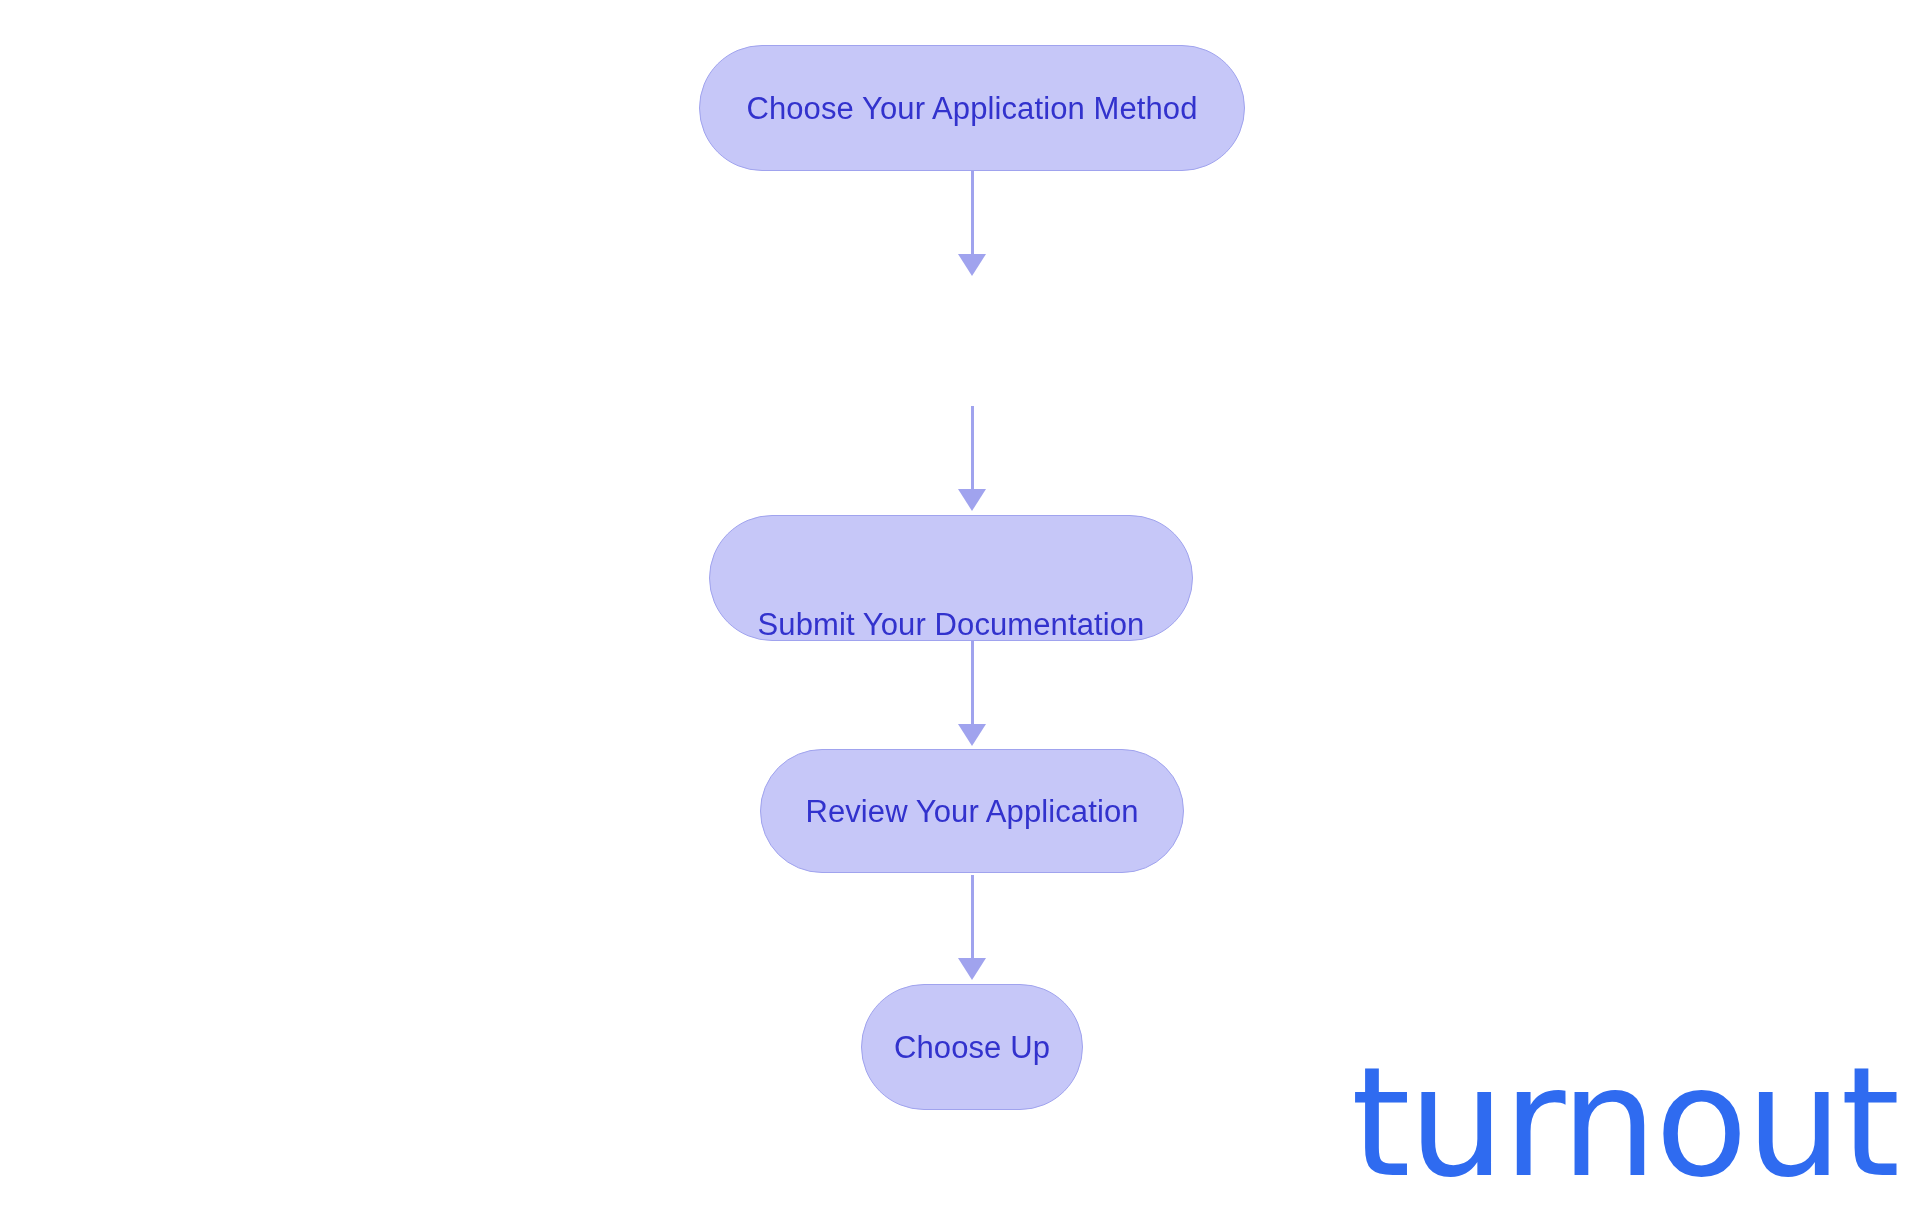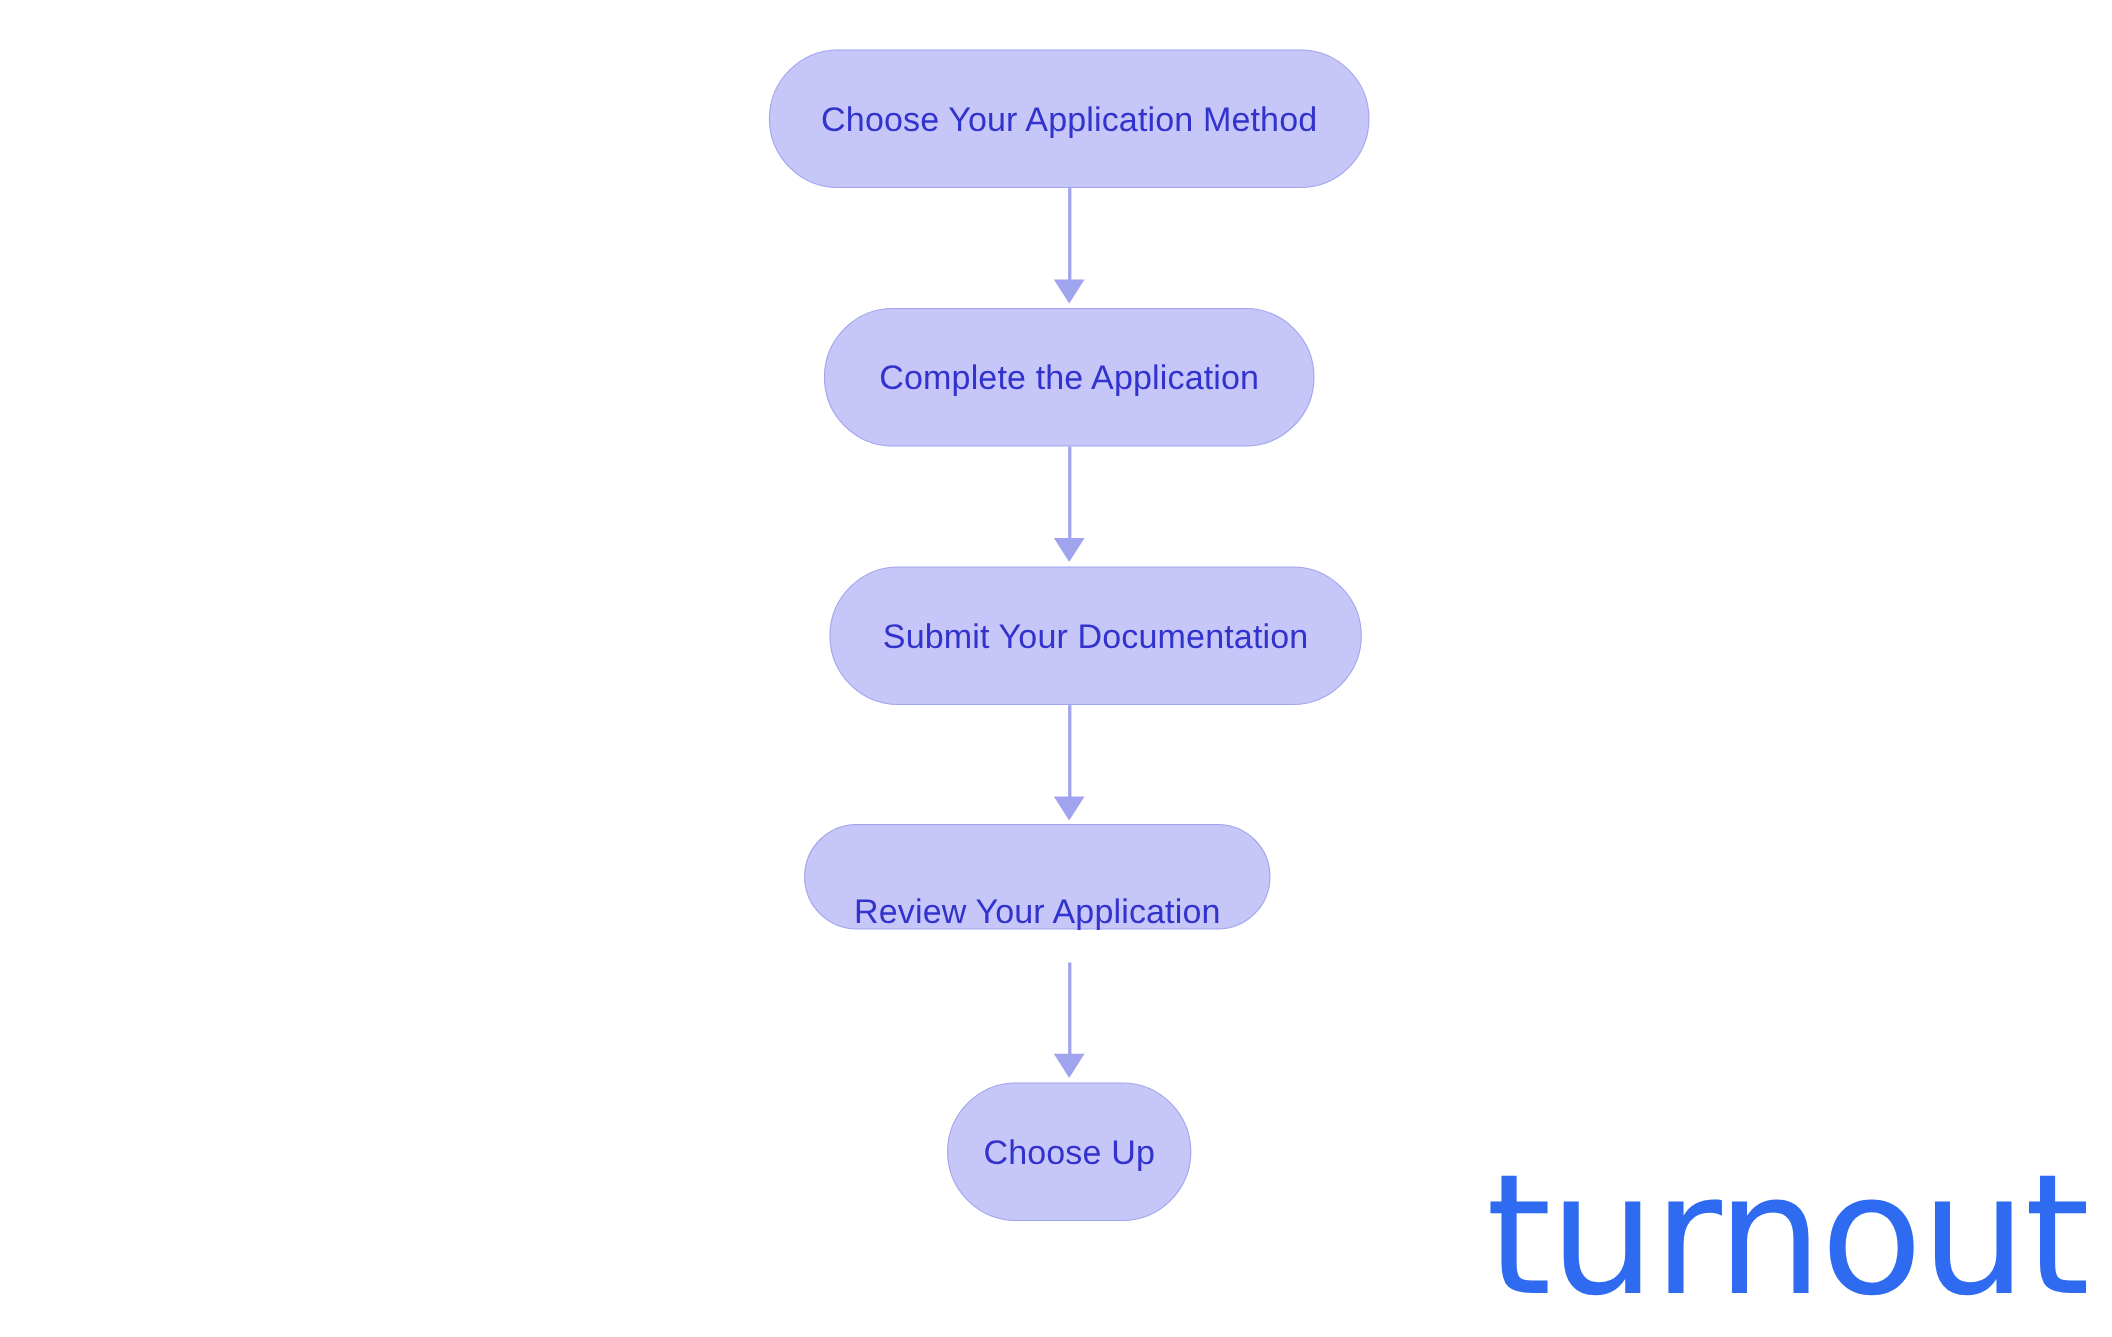"Complete the Application" div.node { html: <div> <span>Complete the Application</span> </div> -> none }
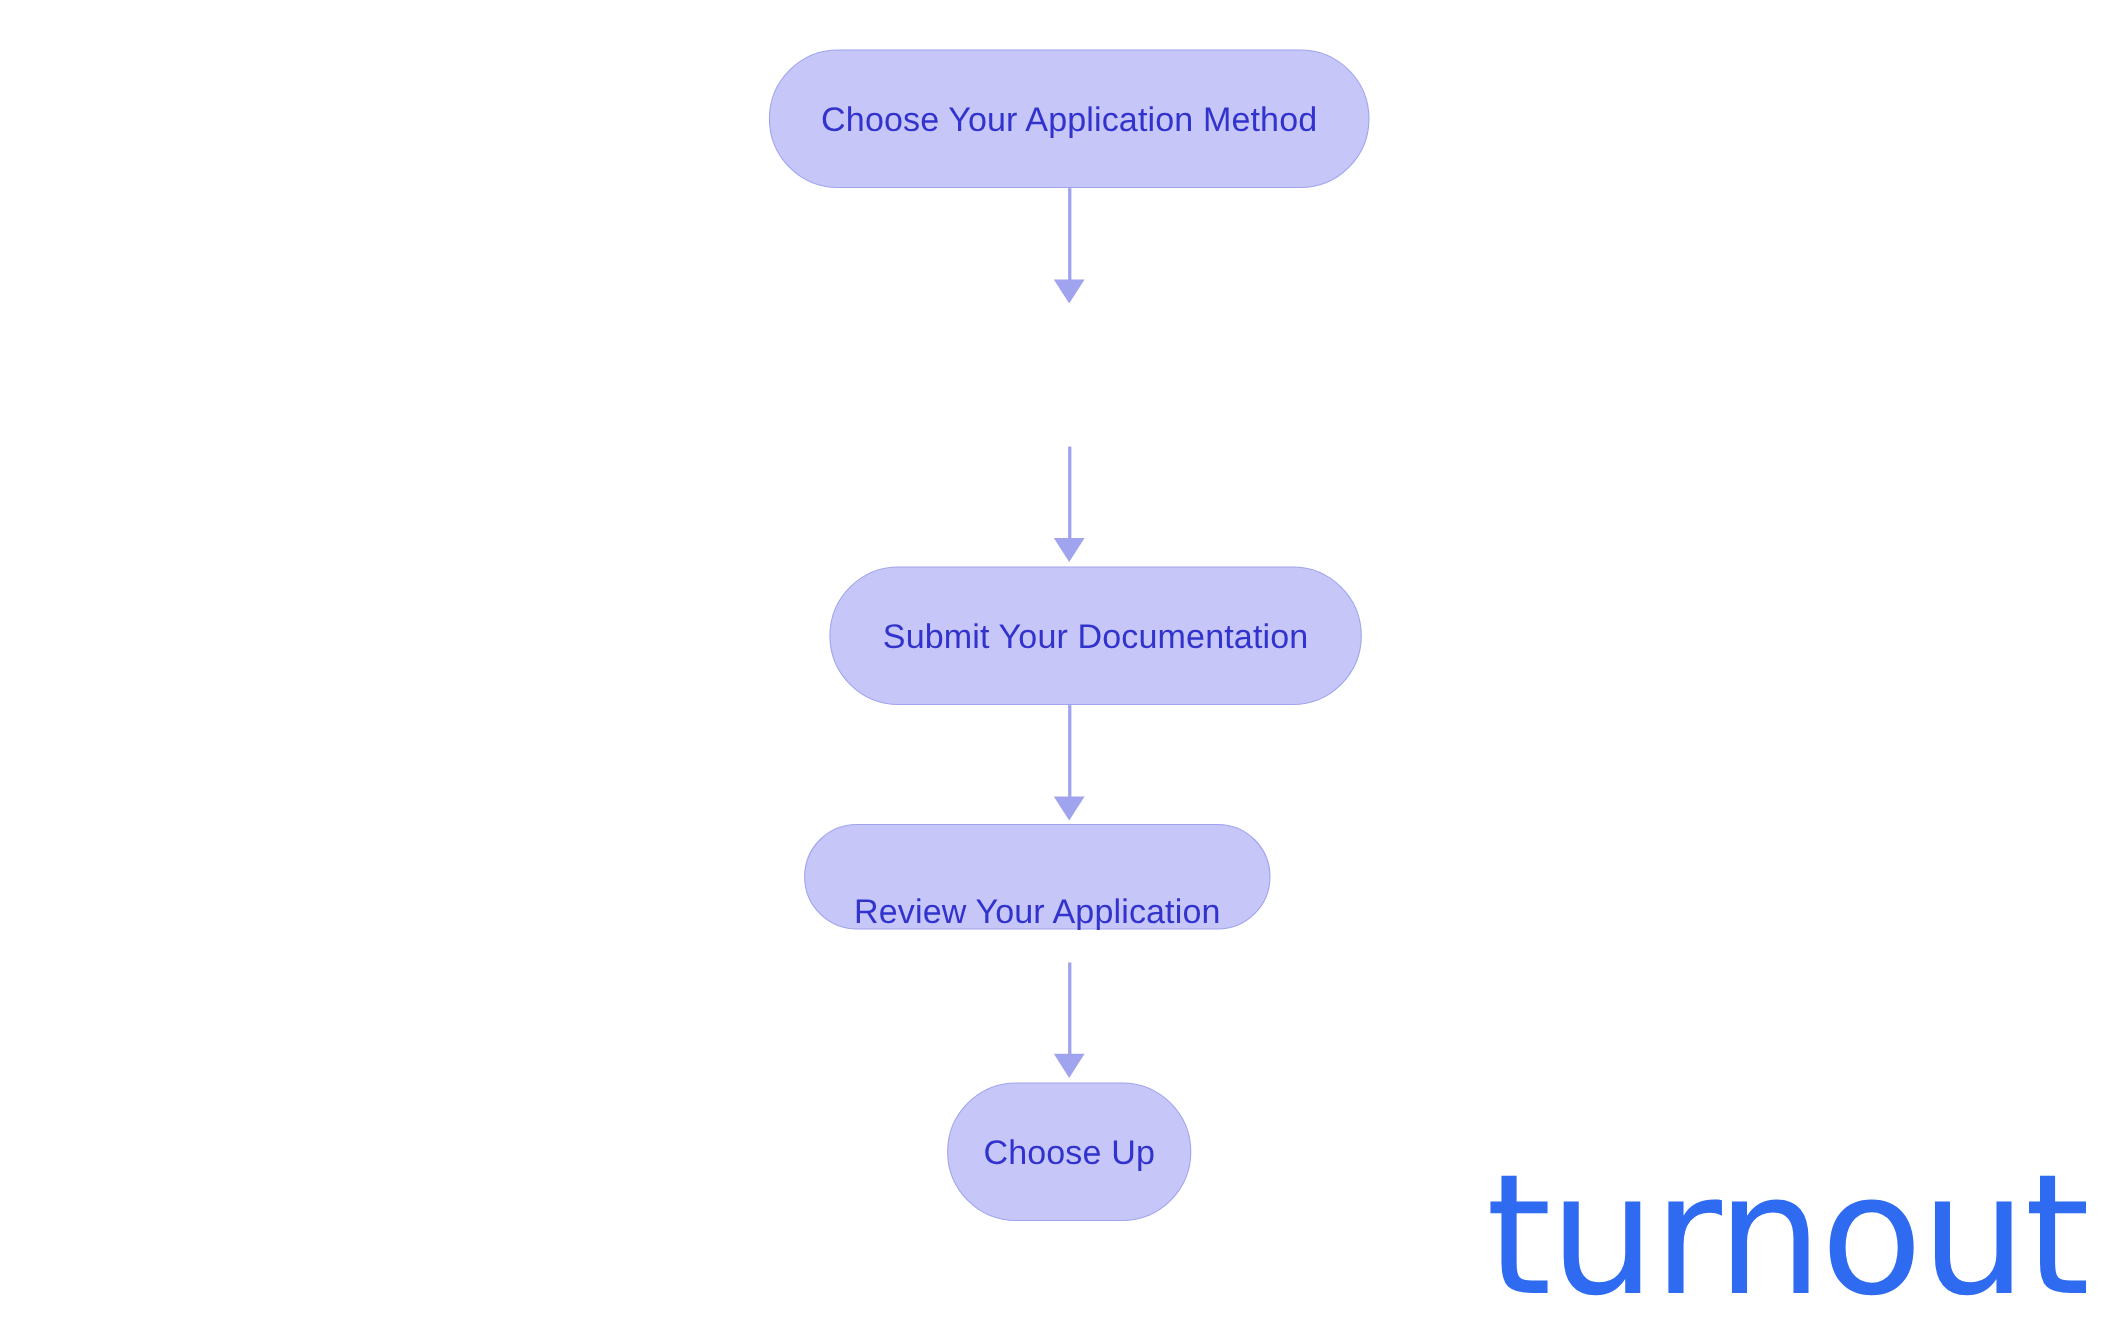"Submit Your Documentation" #node-2 { align-items: none -> flex-end; left: 754px -> 709px }
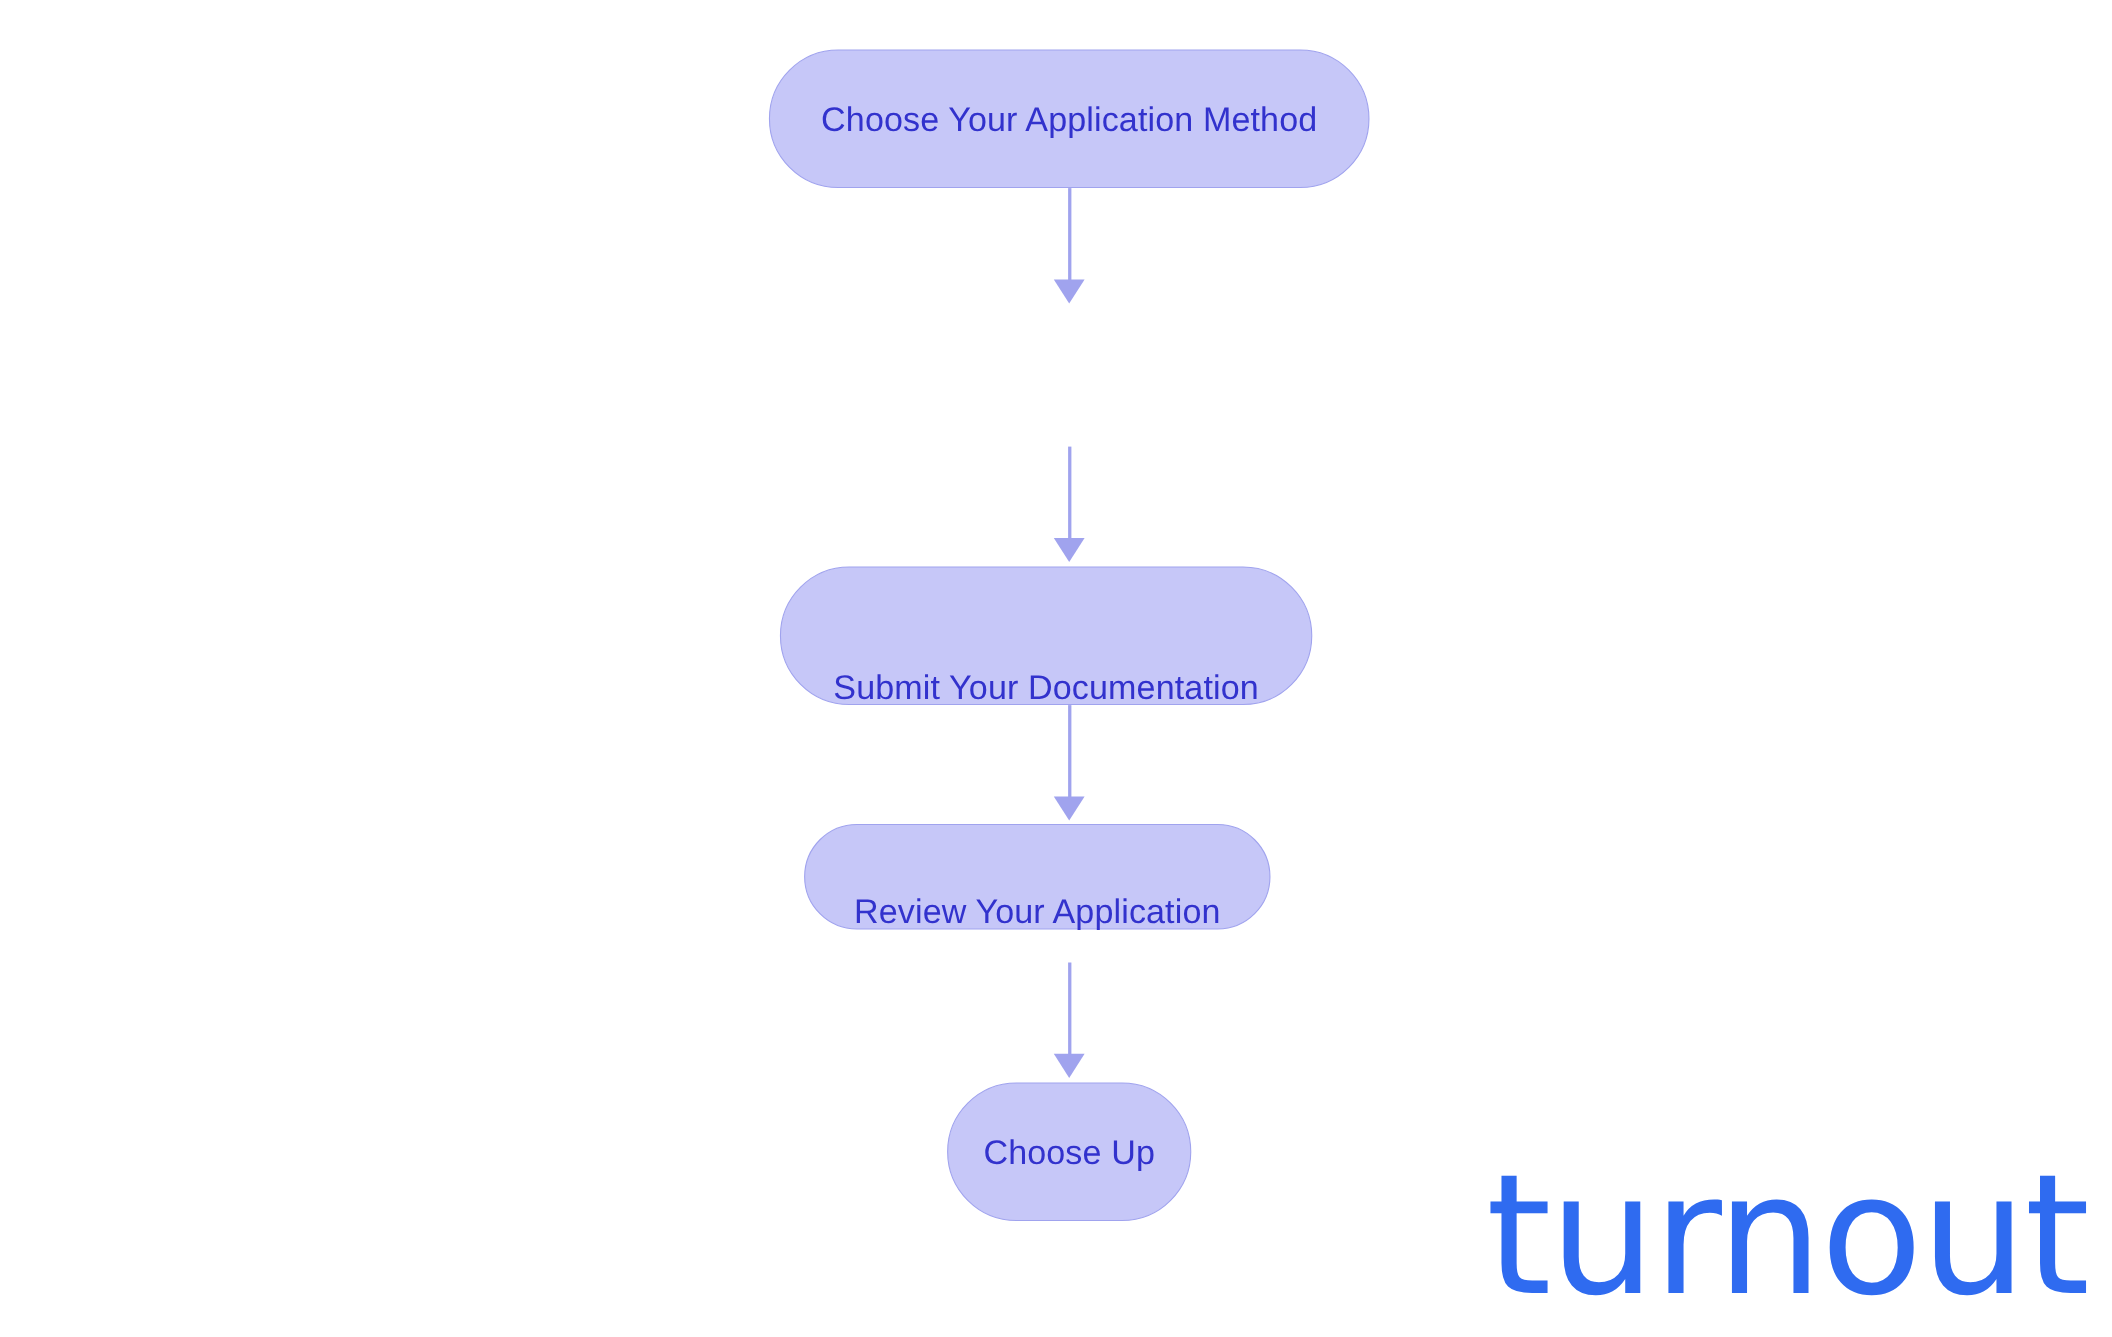"Review Your Application" #node-3 { align-items: flex-end -> none; height: 96px -> 124px; left: 731px -> 760px }
